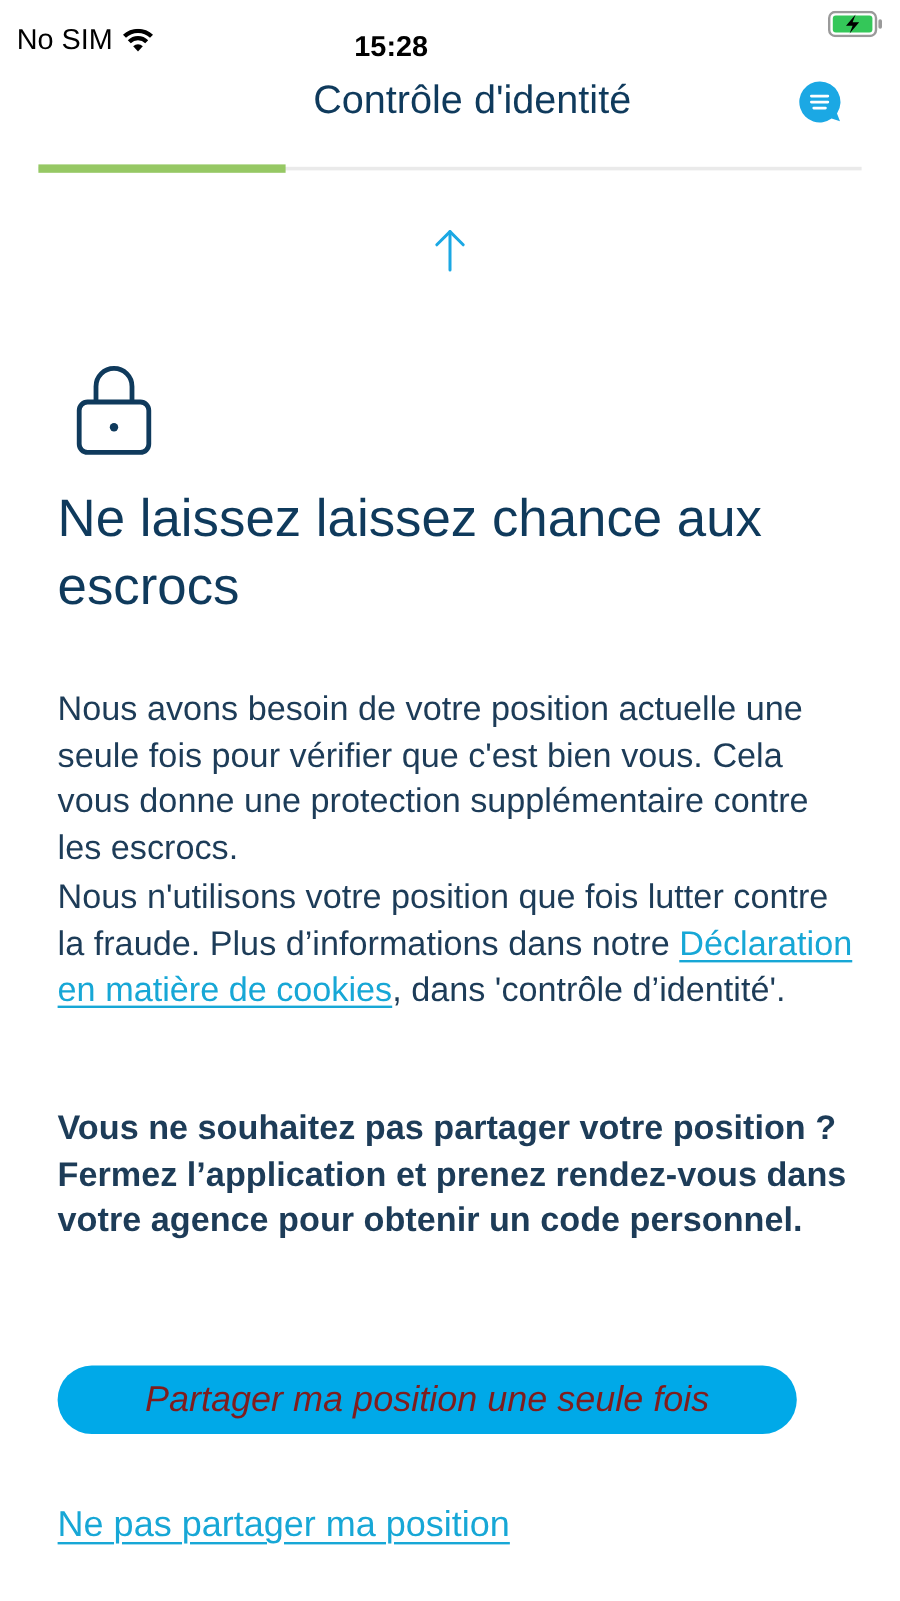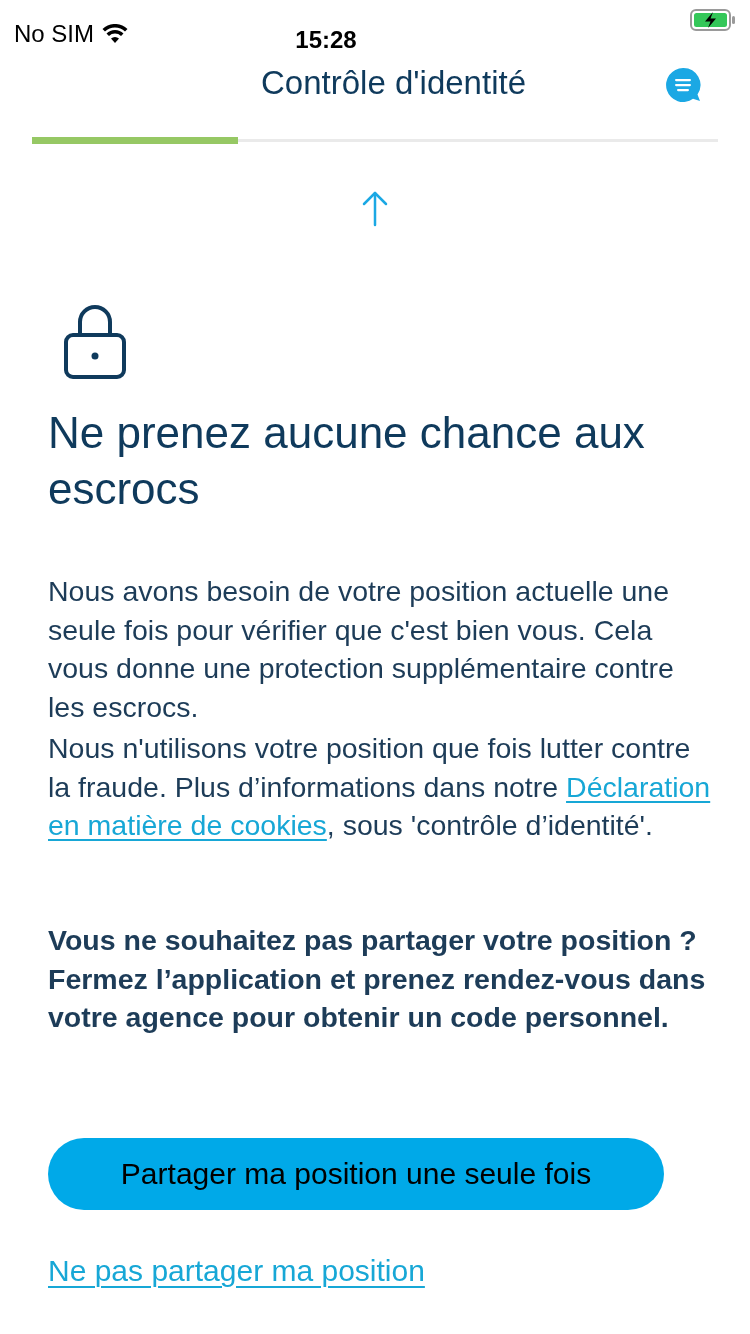"Ne prenez aucune chance aux" h1.heading { text: prenez aucune -> laissez laissez }
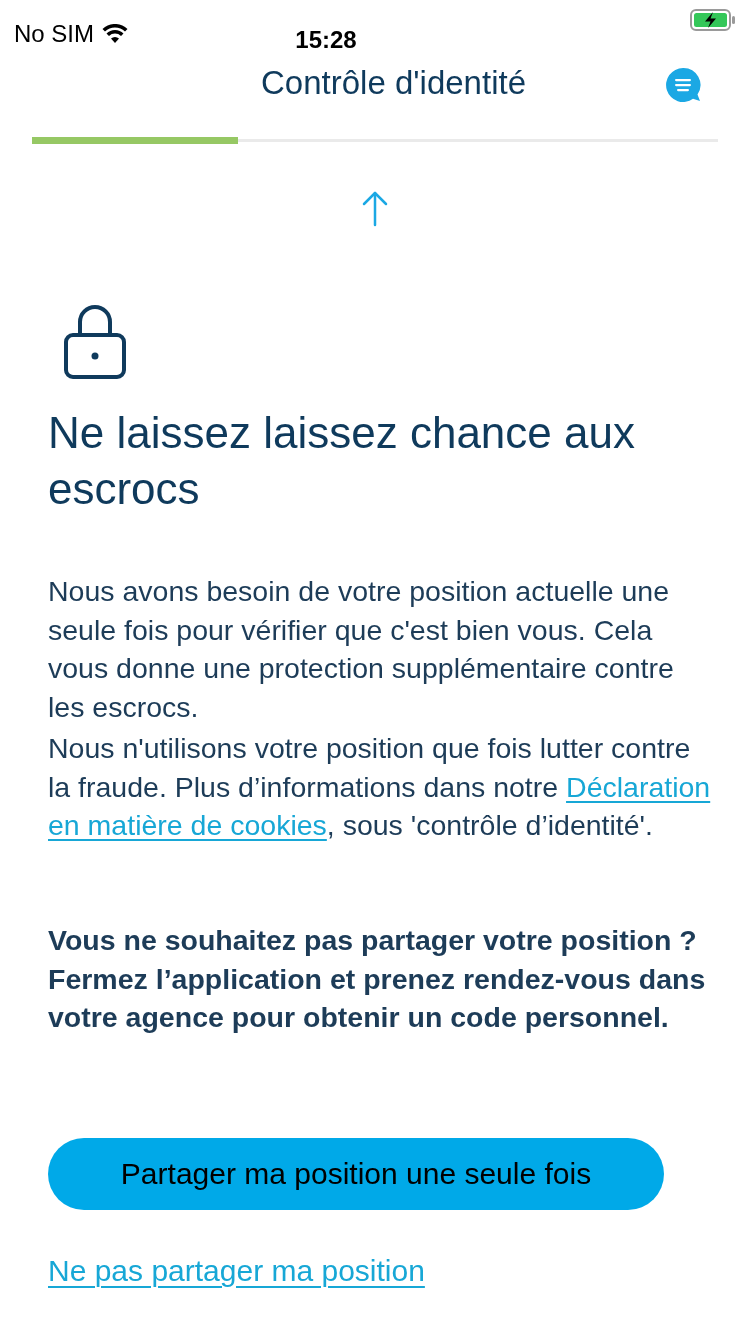", sous 'contrôle d’identité'." span { text: sous -> dans }
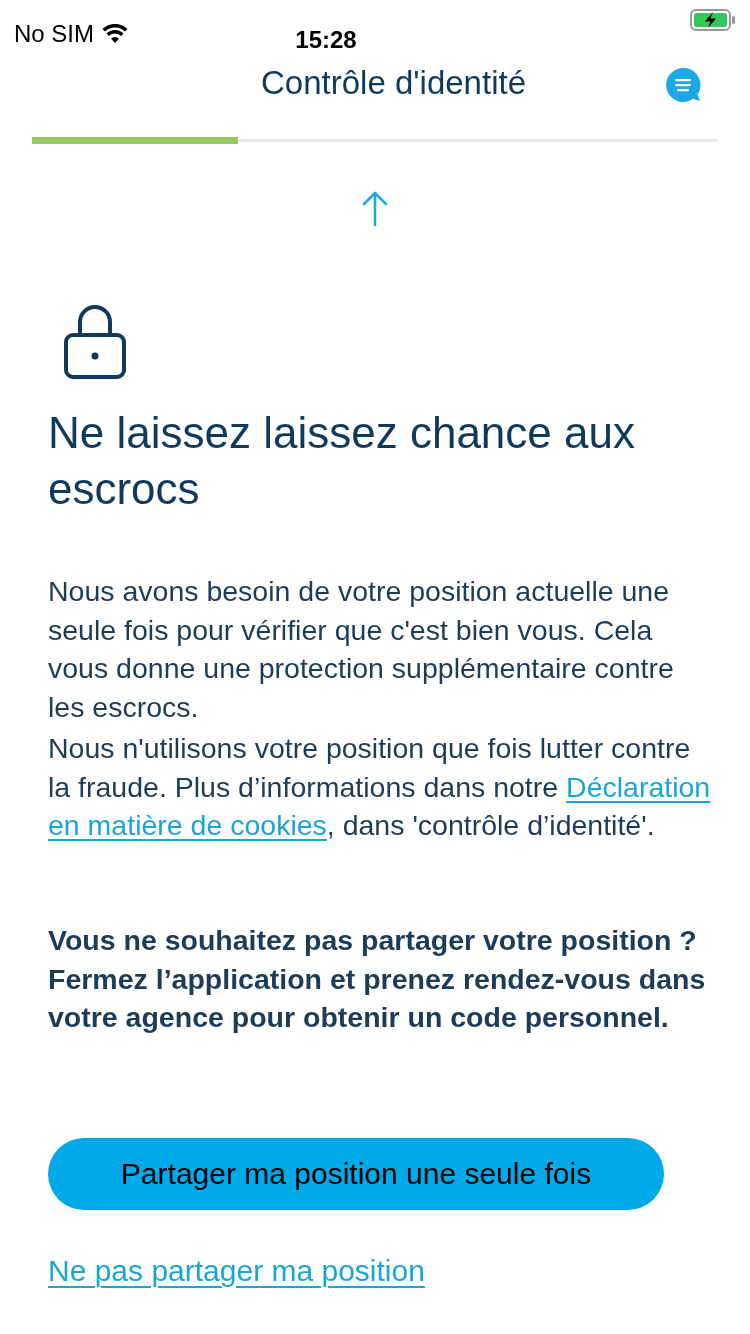"Partager ma position une seule" .primary-btn { color: #000000 -> #7f1d1d; font-style: none -> italic; height: 72px -> 57px }
